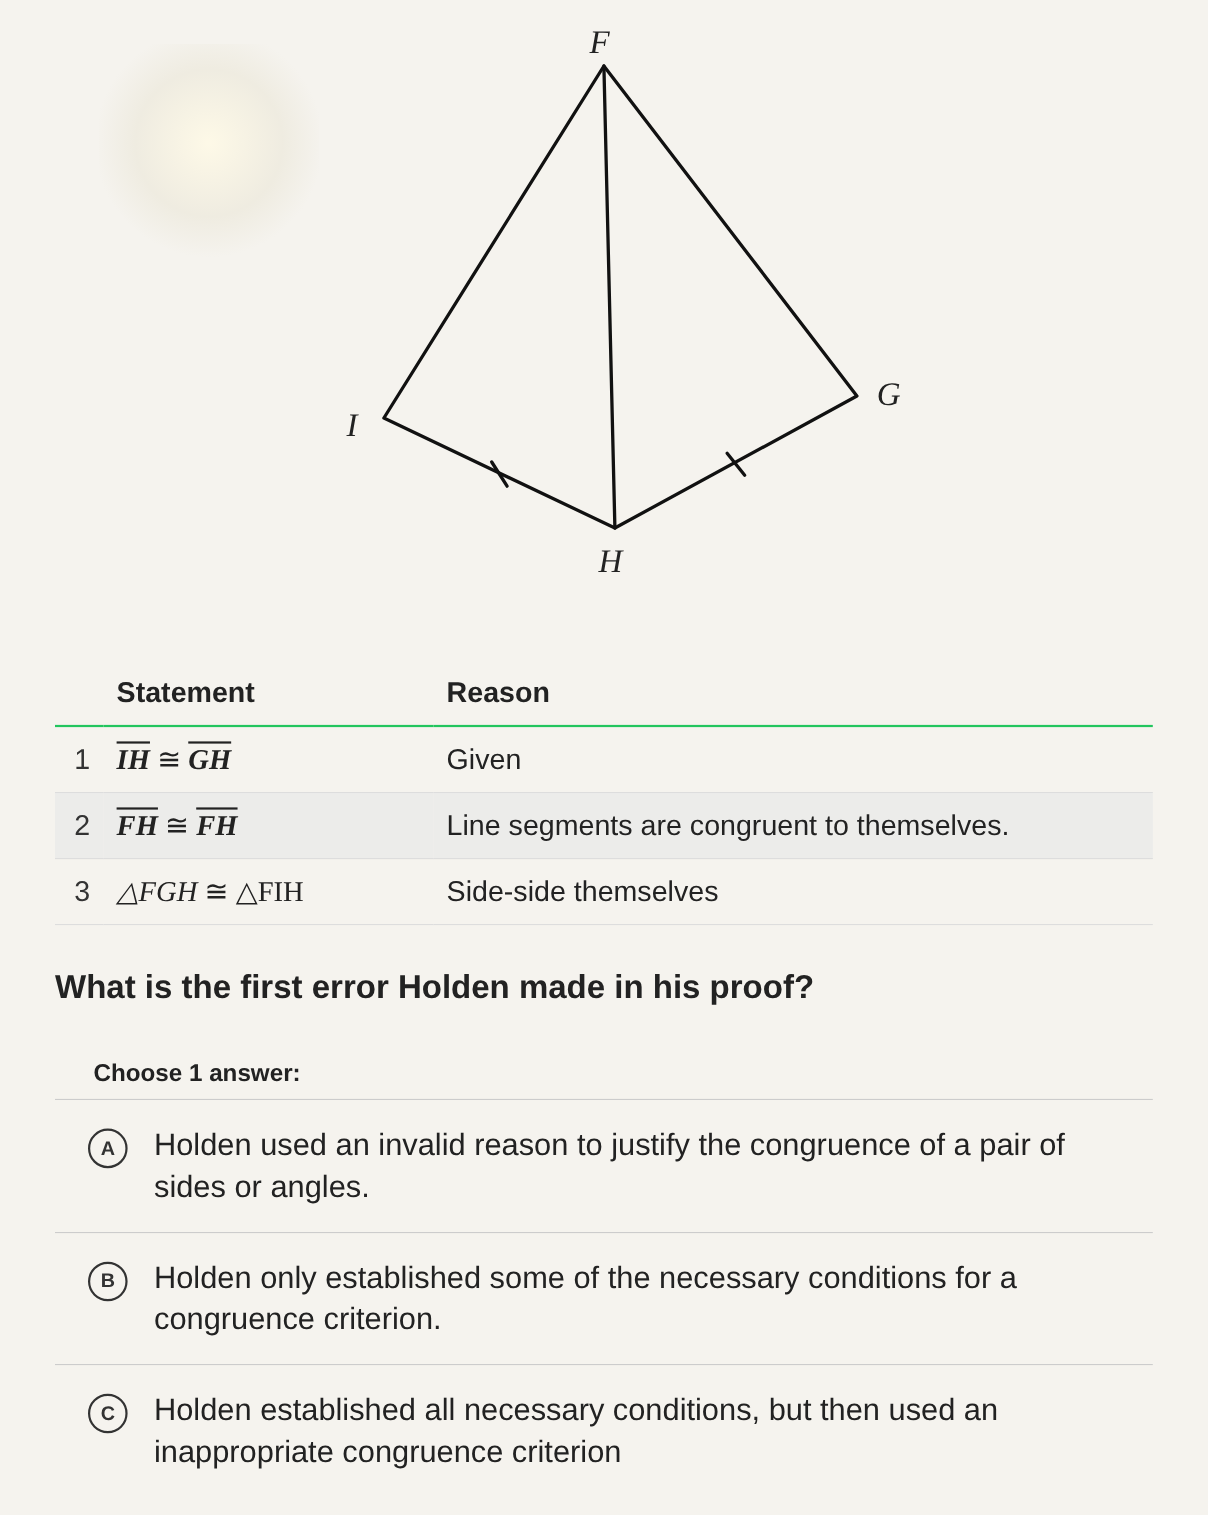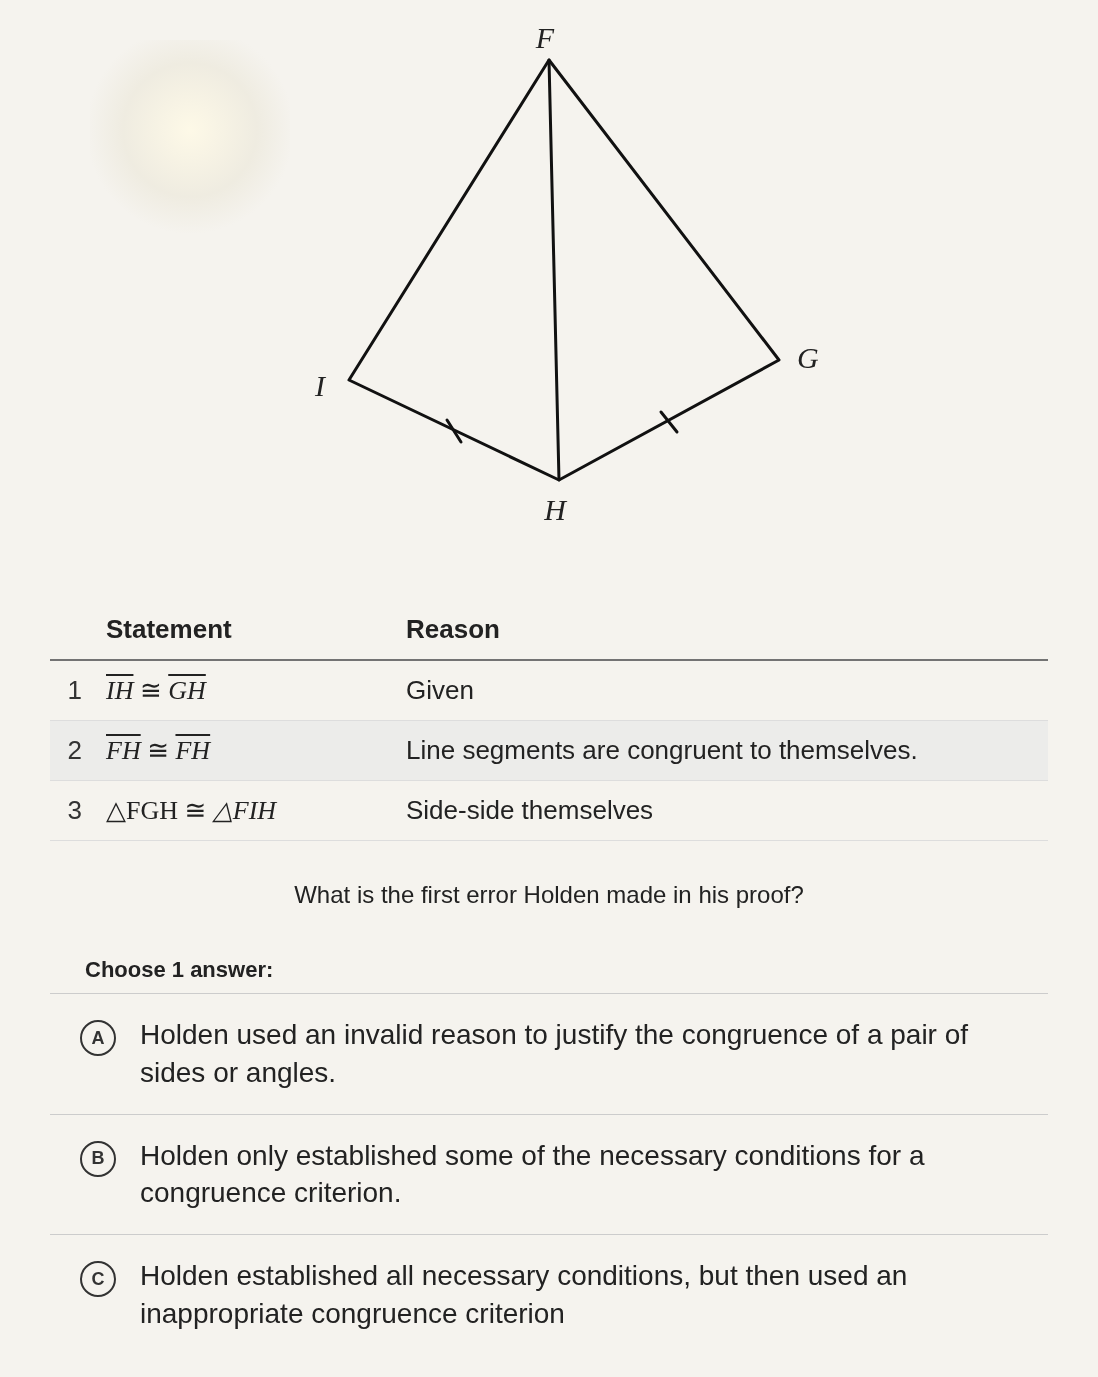"Statement" .proof-table th { border-bottom: 2px solid #737373 -> 2px solid #22c55e }
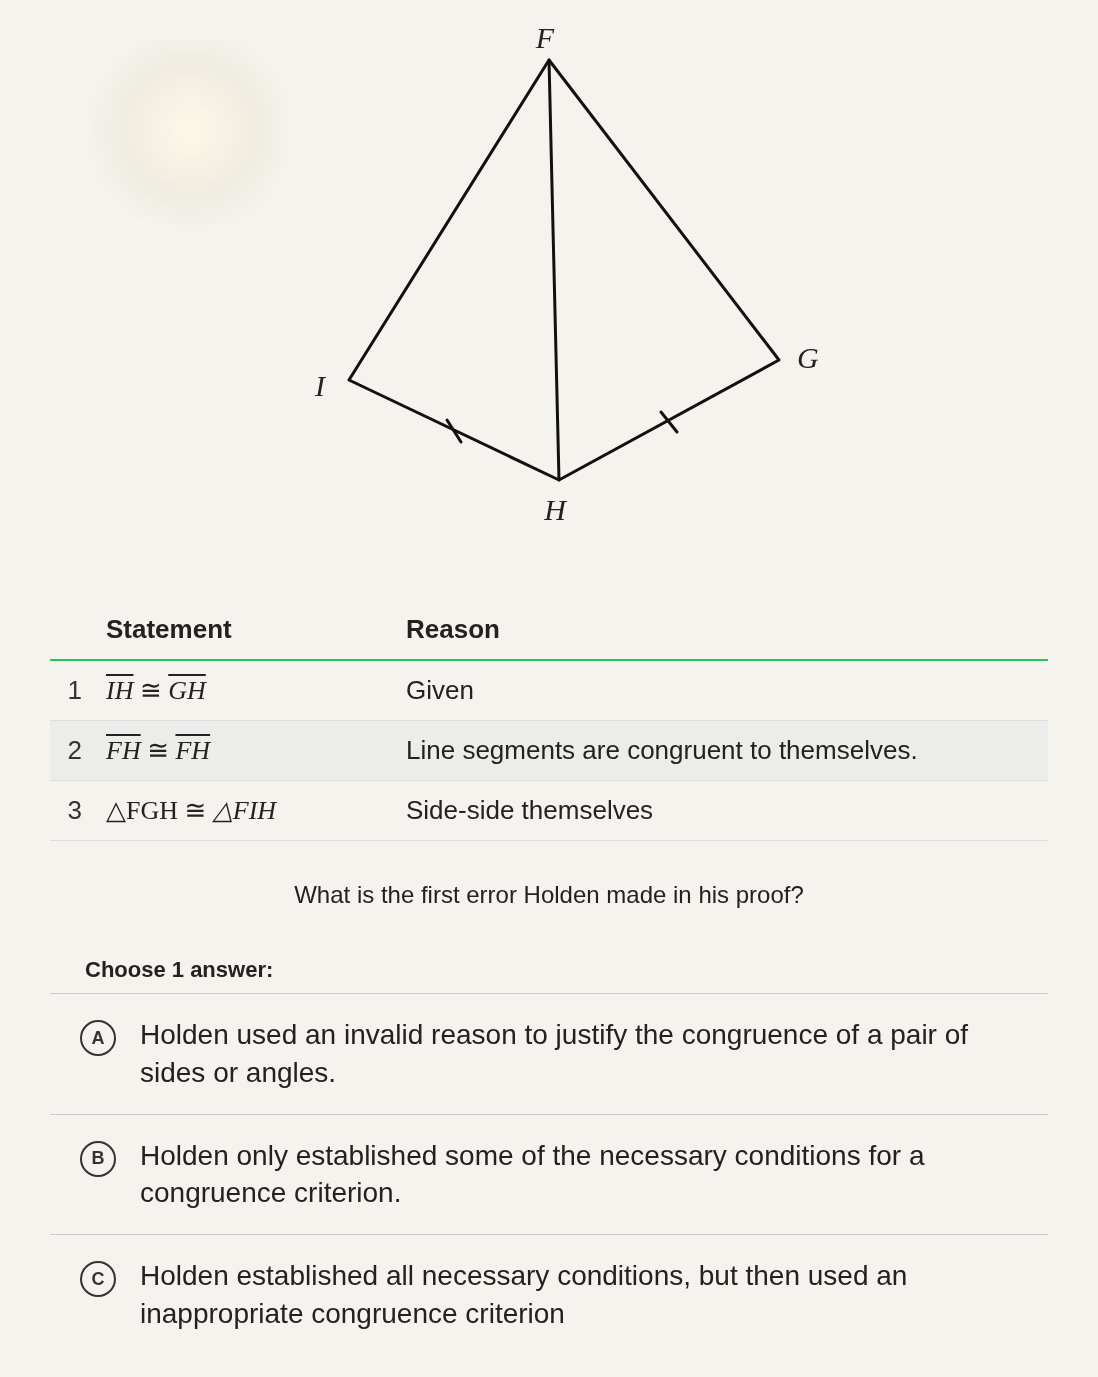"IH" .overbar { font-weight: none -> bold }
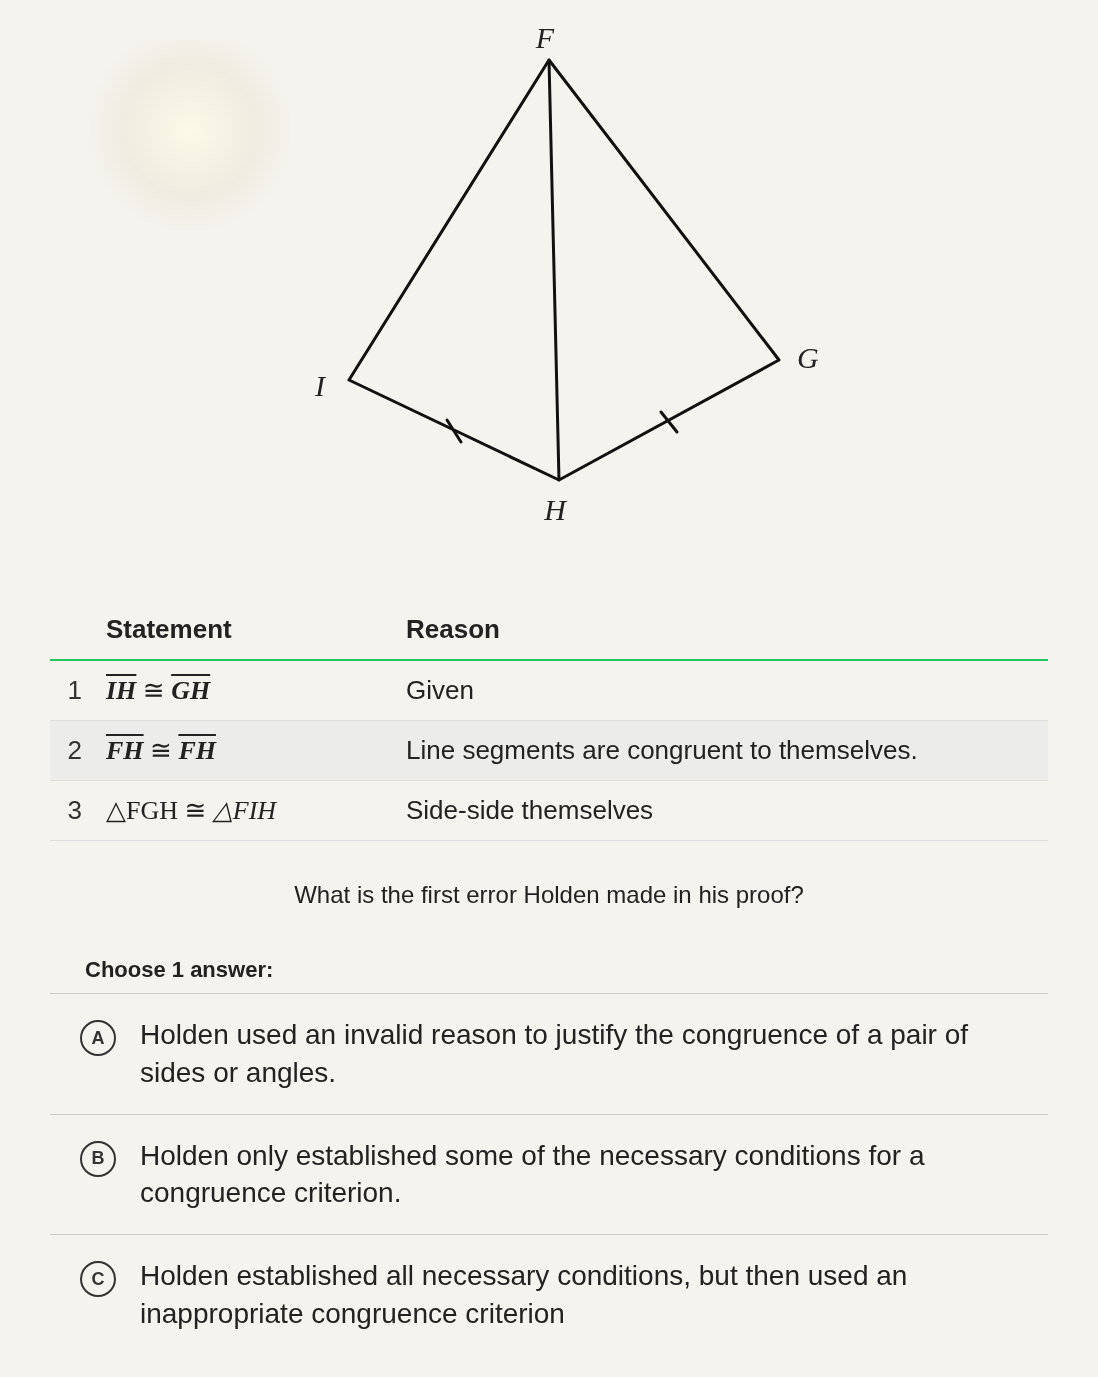"△FGH" span { font-style: none -> italic }
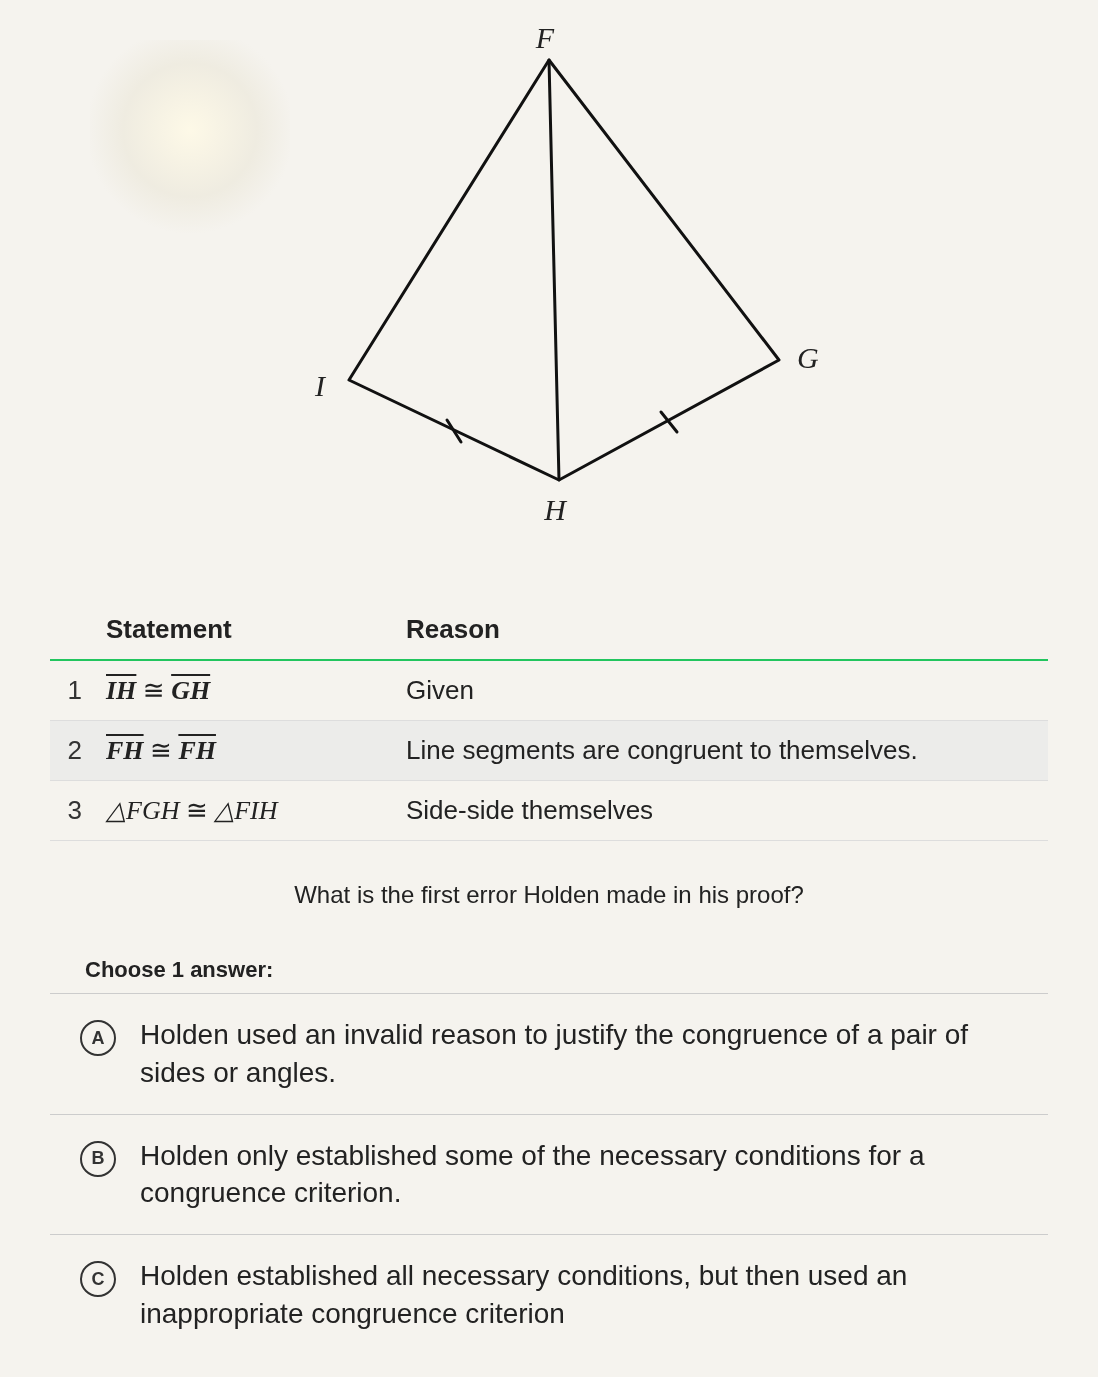"△FIH" span { font-style: italic -> none }
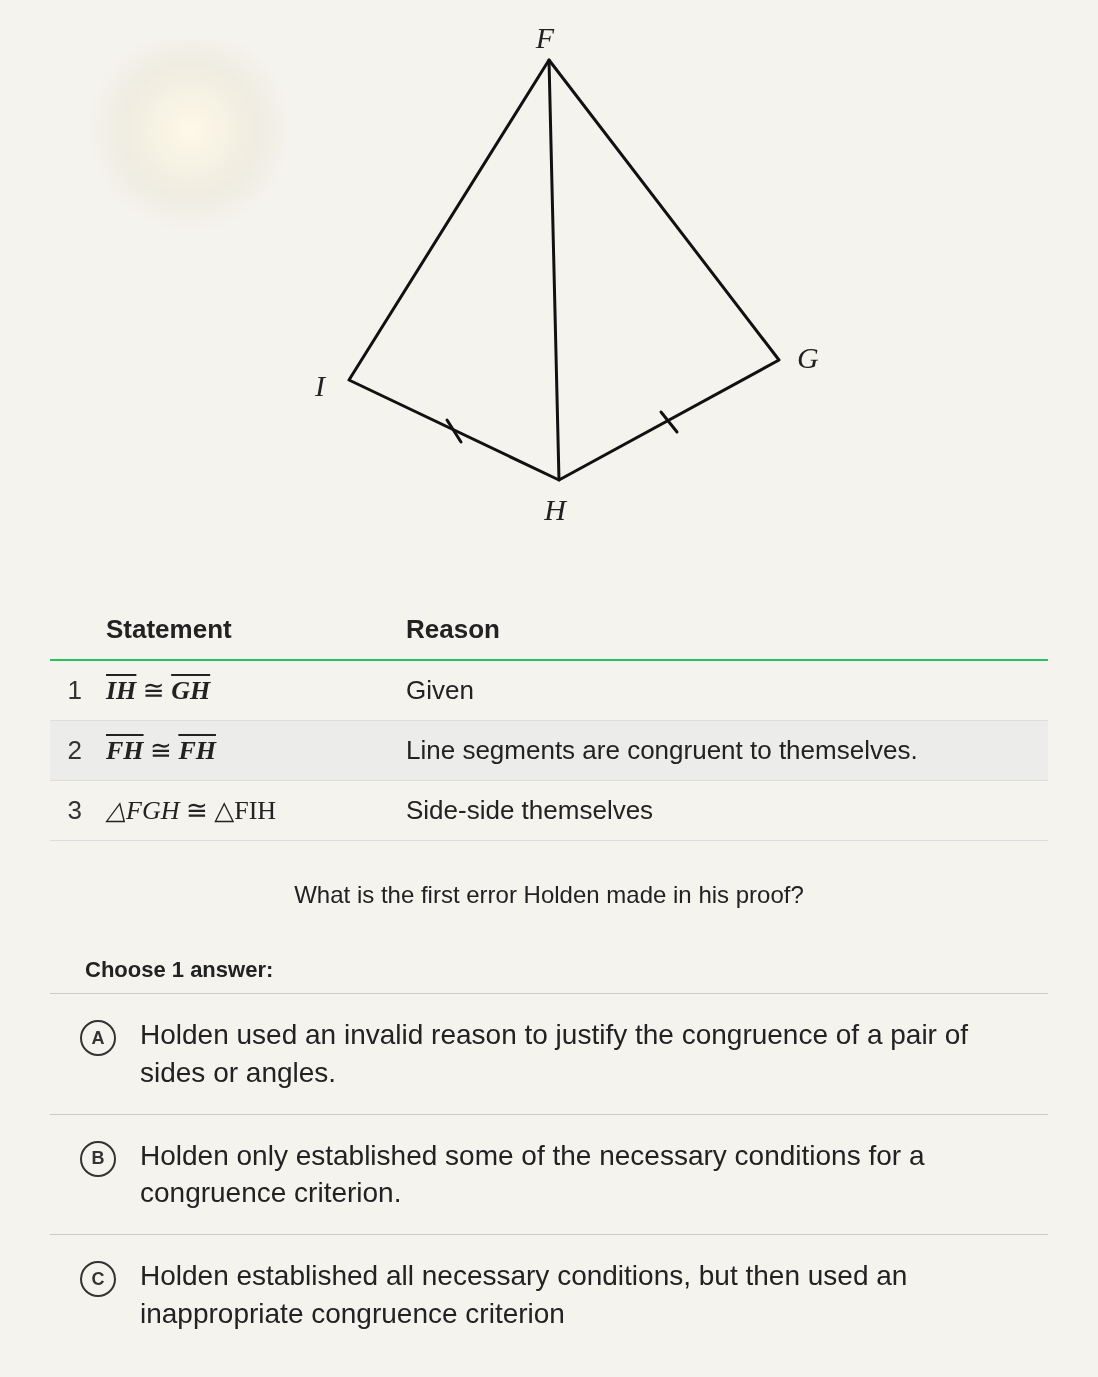"What is the first error" .question { font-size: 24px -> 30px; font-weight: 400 -> 700; text-align: center -> none }
